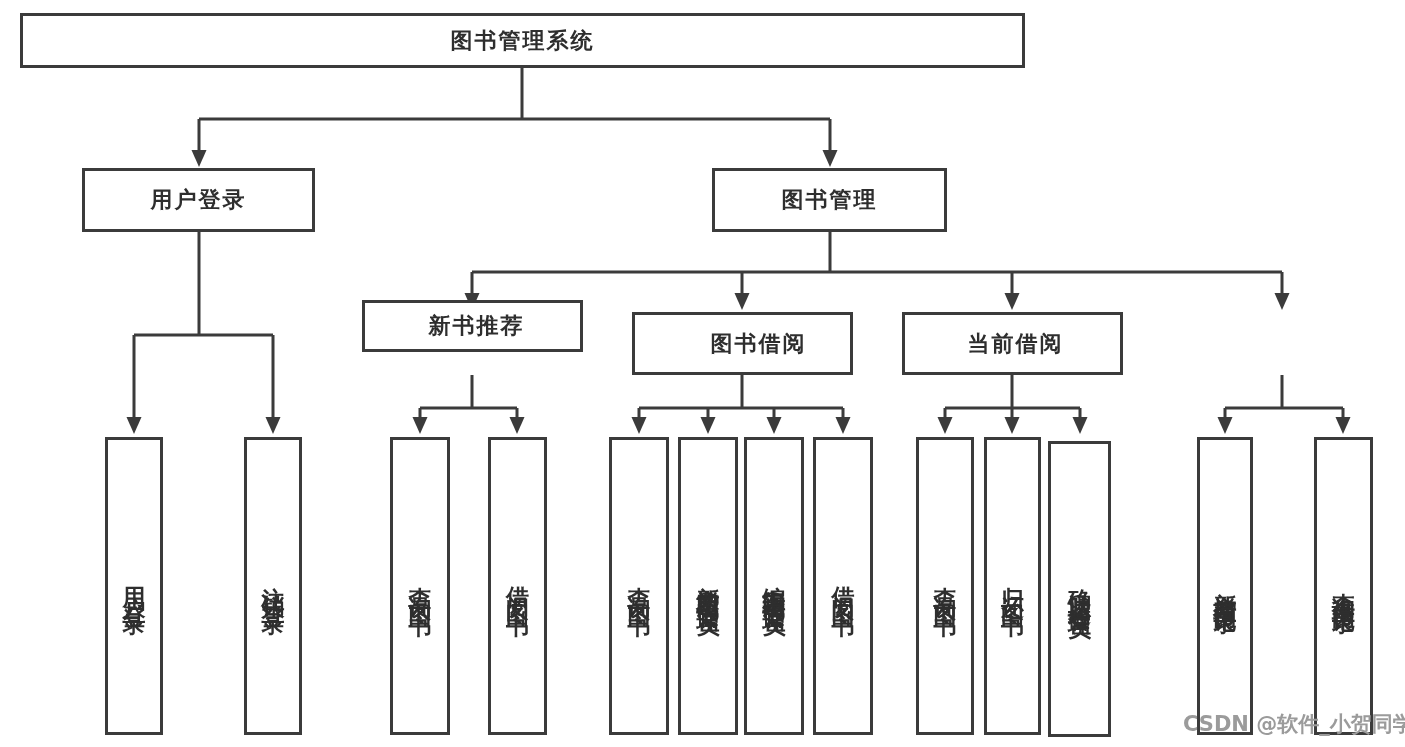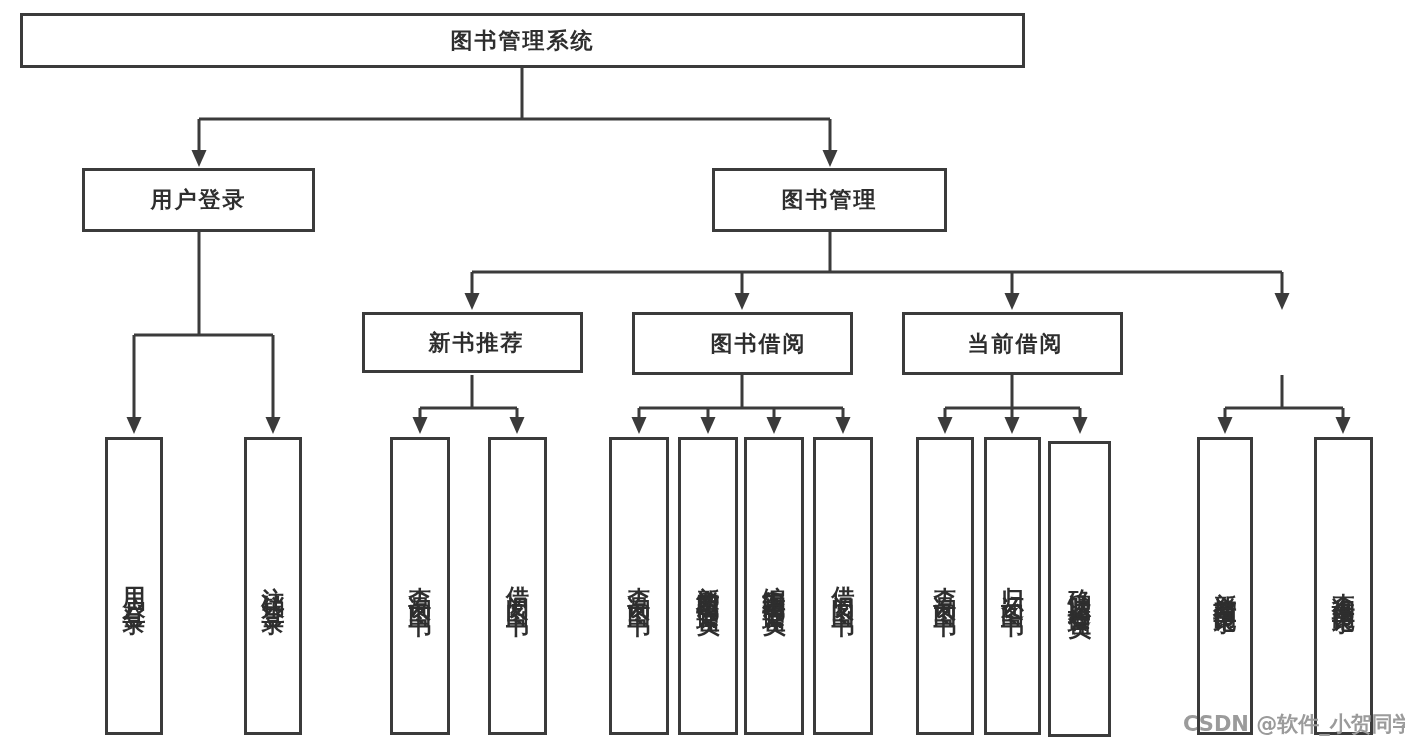"新书推荐" div.node { height: 61px -> 52px; top: 312px -> 300px }
